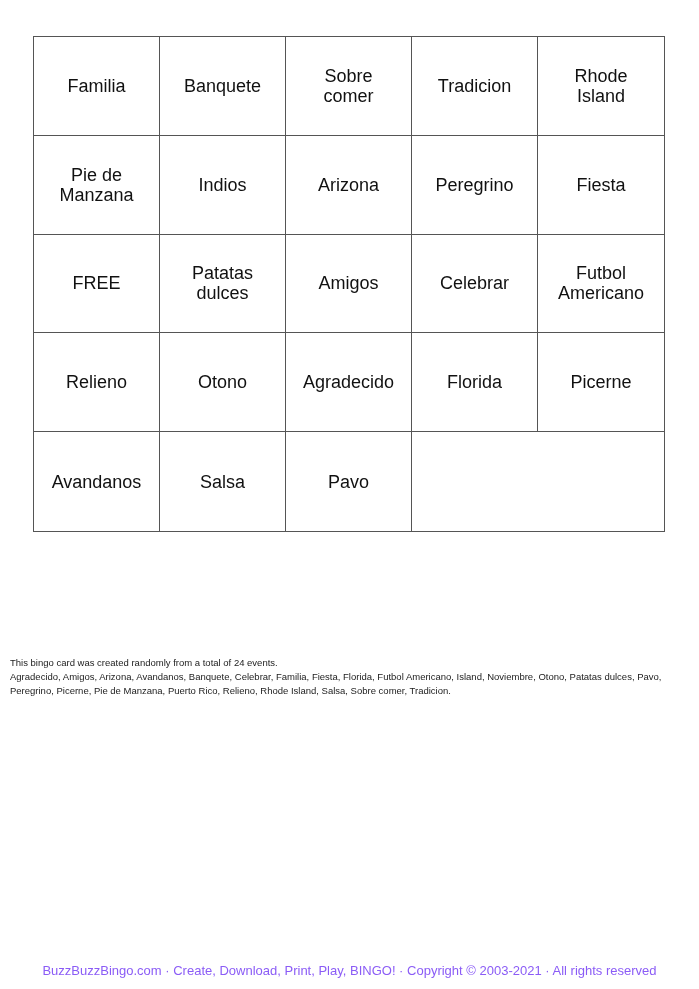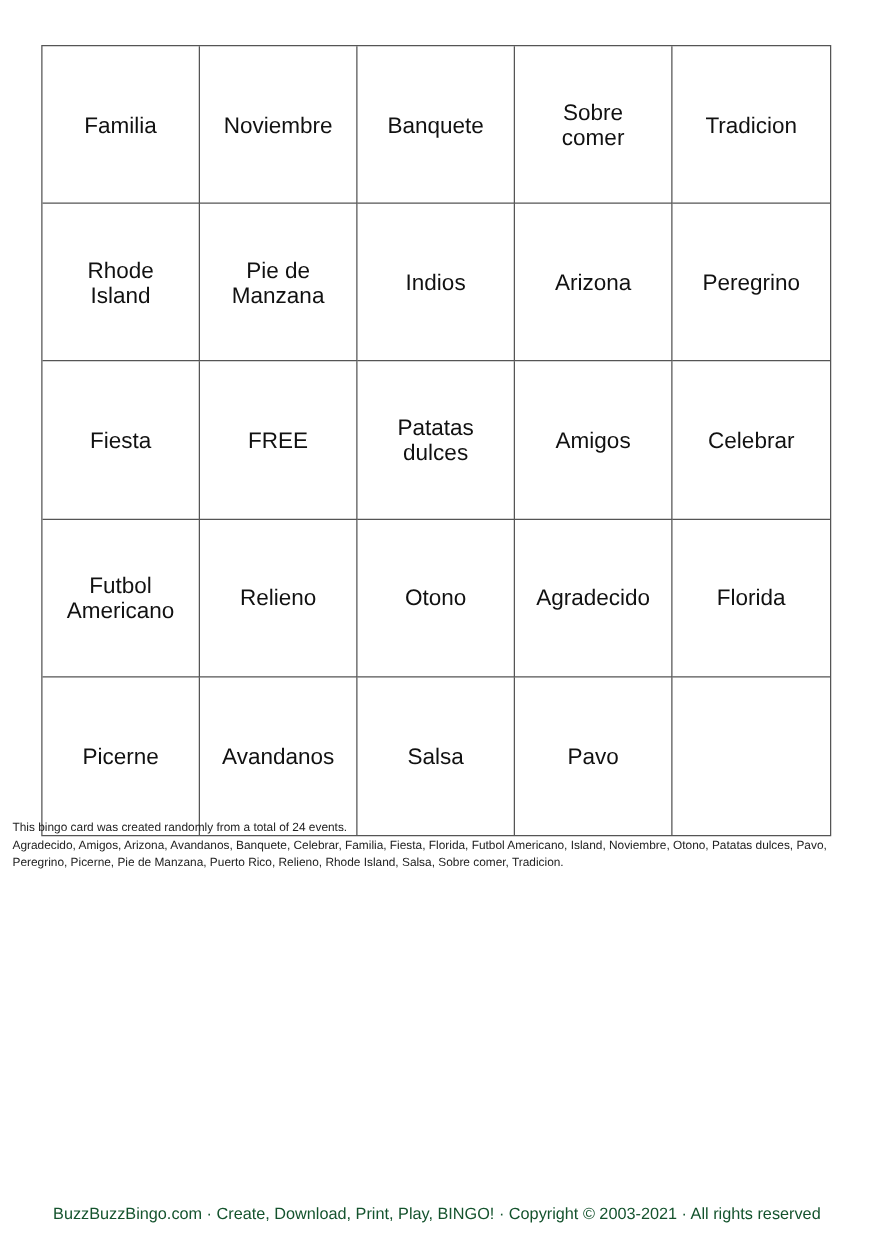"Familia" .grid { height: 633px -> 496px }
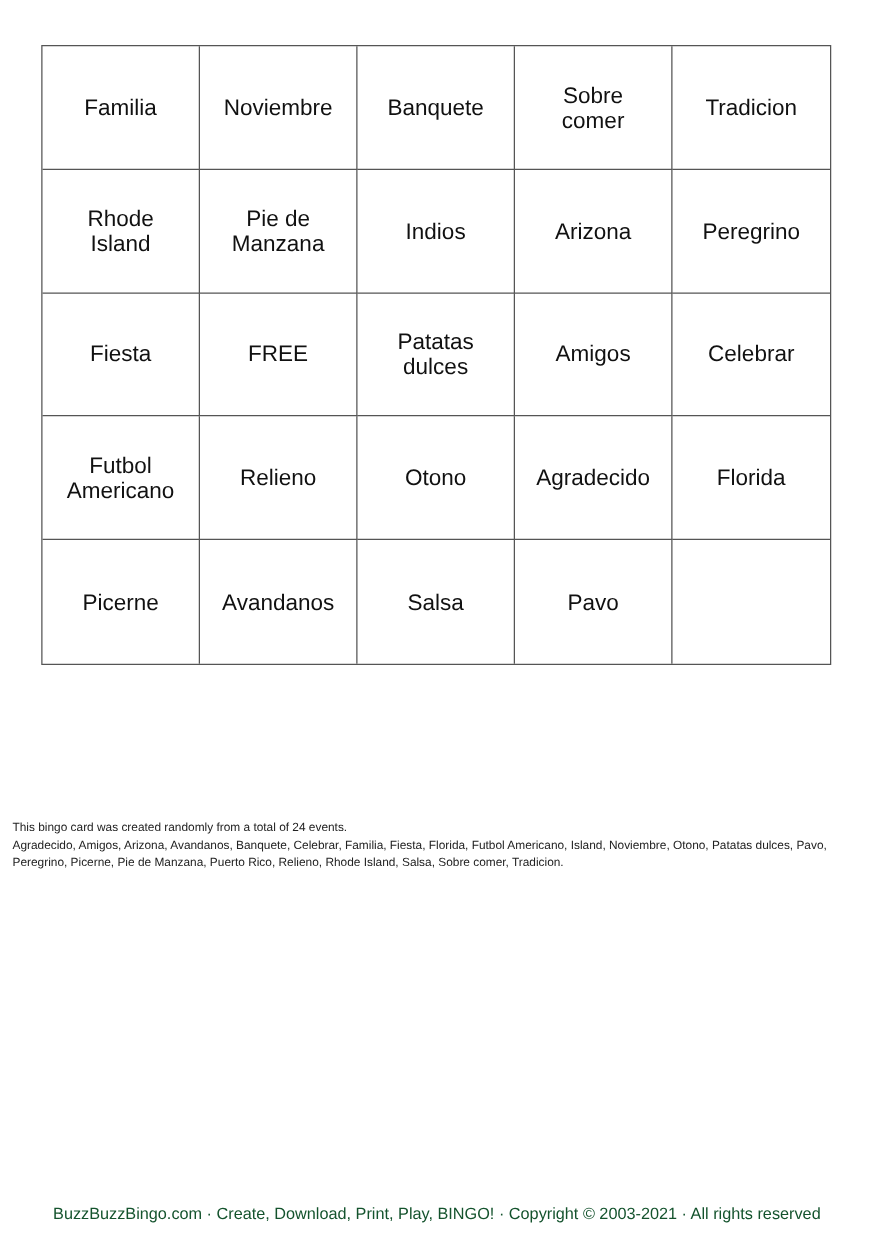"Noviembre" div.cell { html: <div>Noviembre</div> -> none }
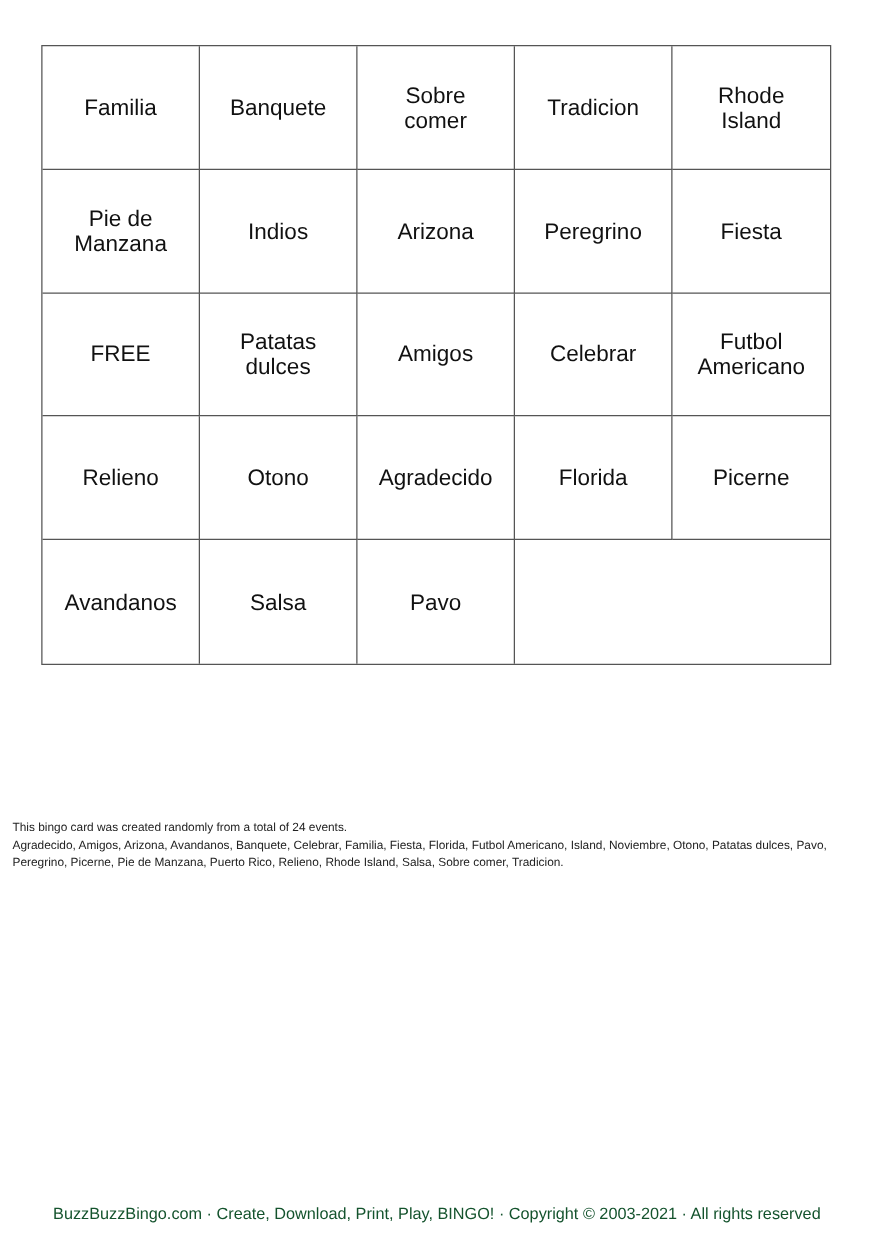"BuzzBuzzBingo.com · Create, Download," .footer { color: #14532d -> #8b5cf6 }
